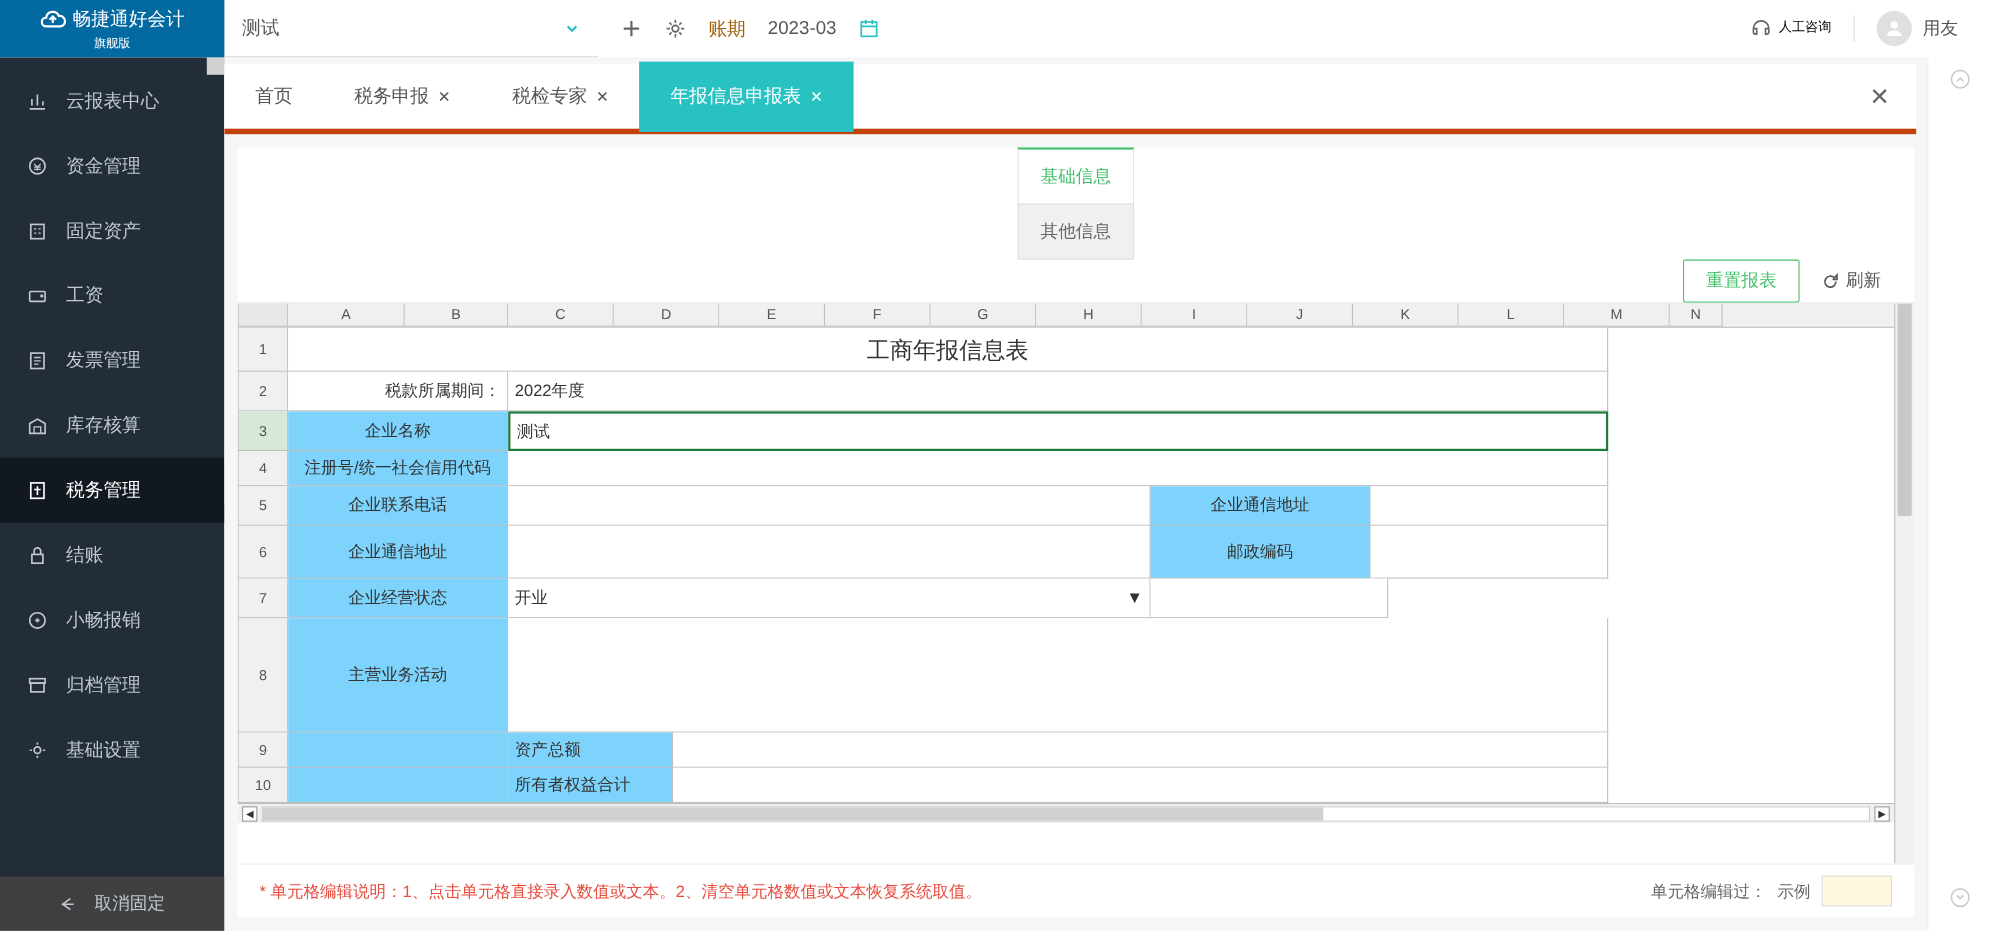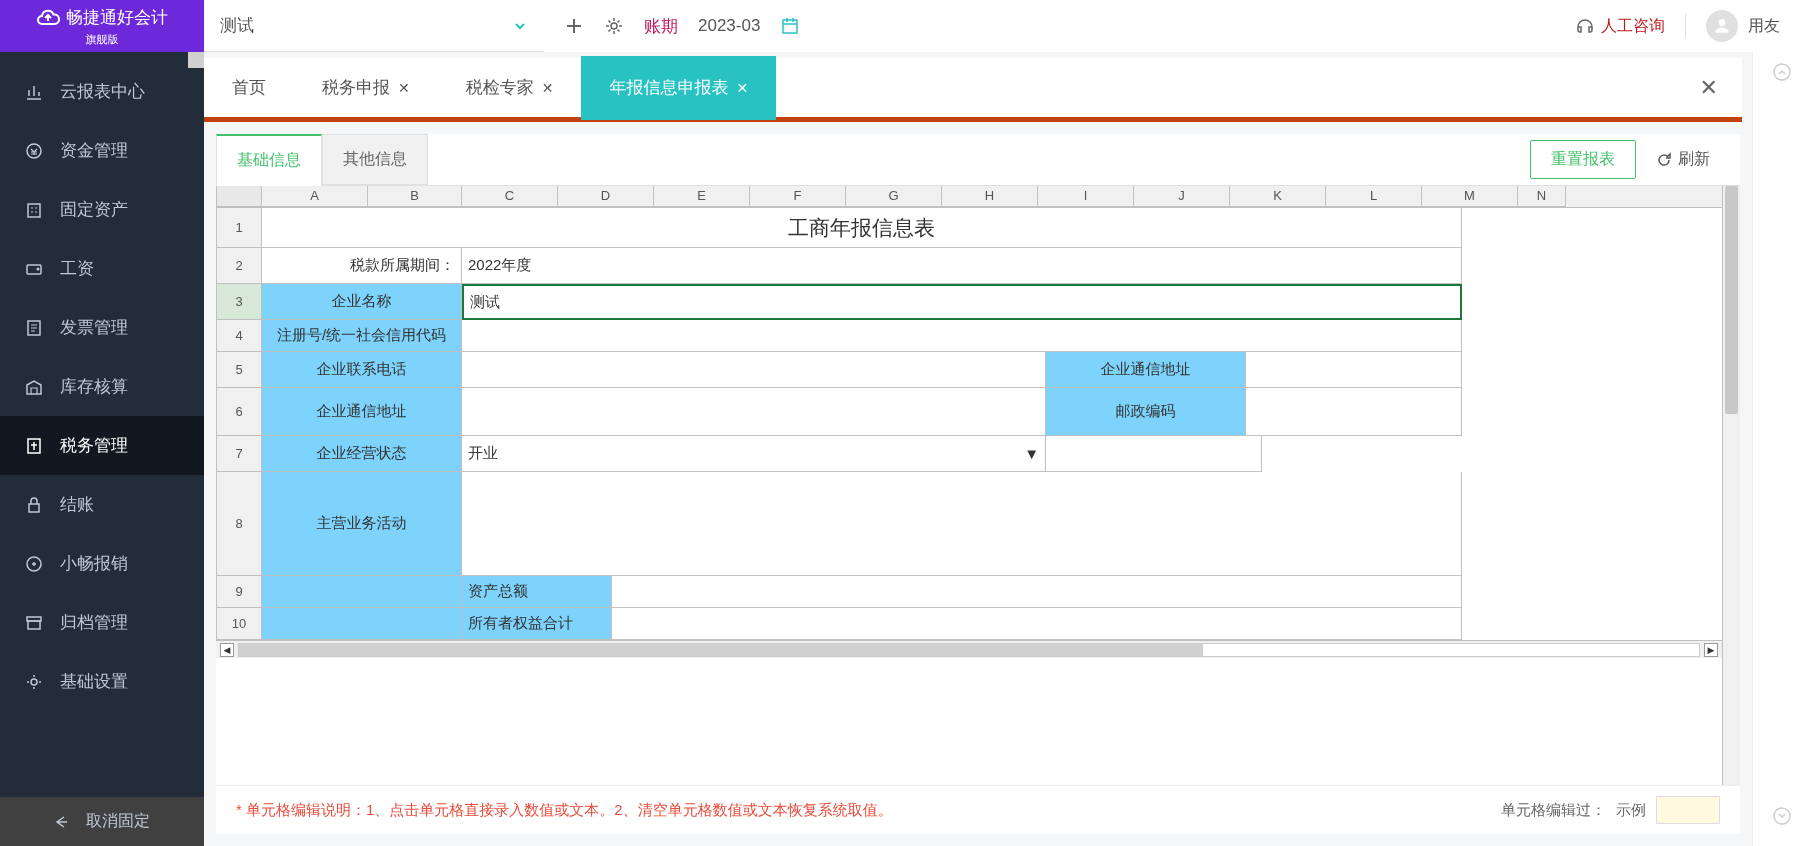"畅捷通好会计" .logo-section { background: #6d28d9 -> #0369a1 }
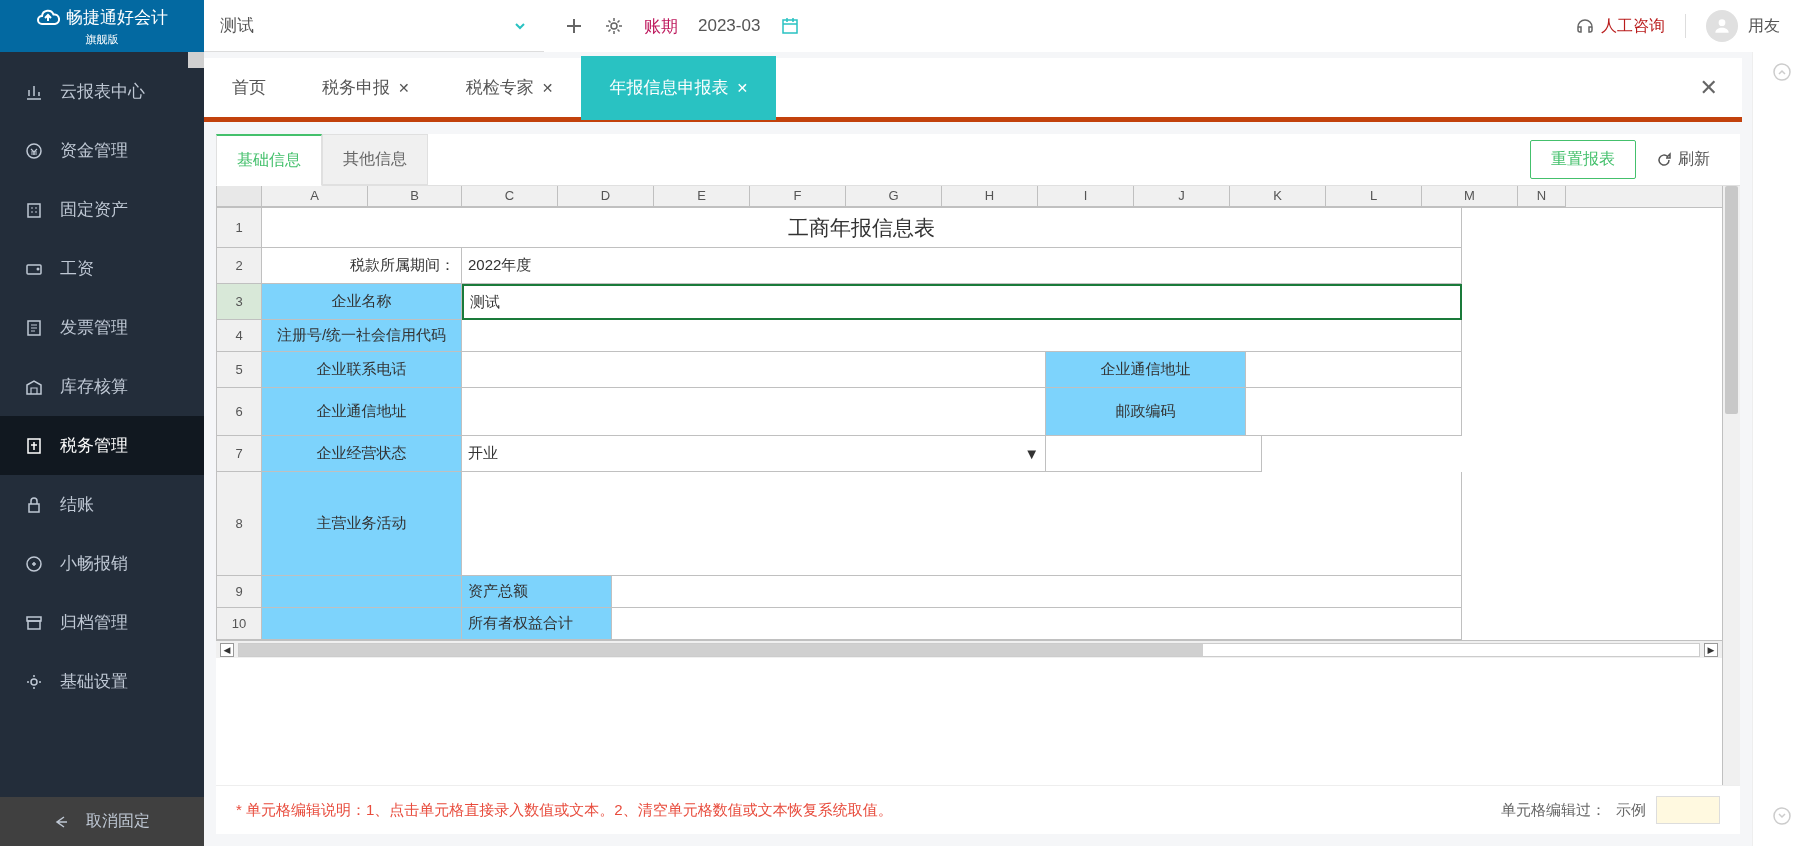"账期" .period-label { color: #be185d -> #a16207 }
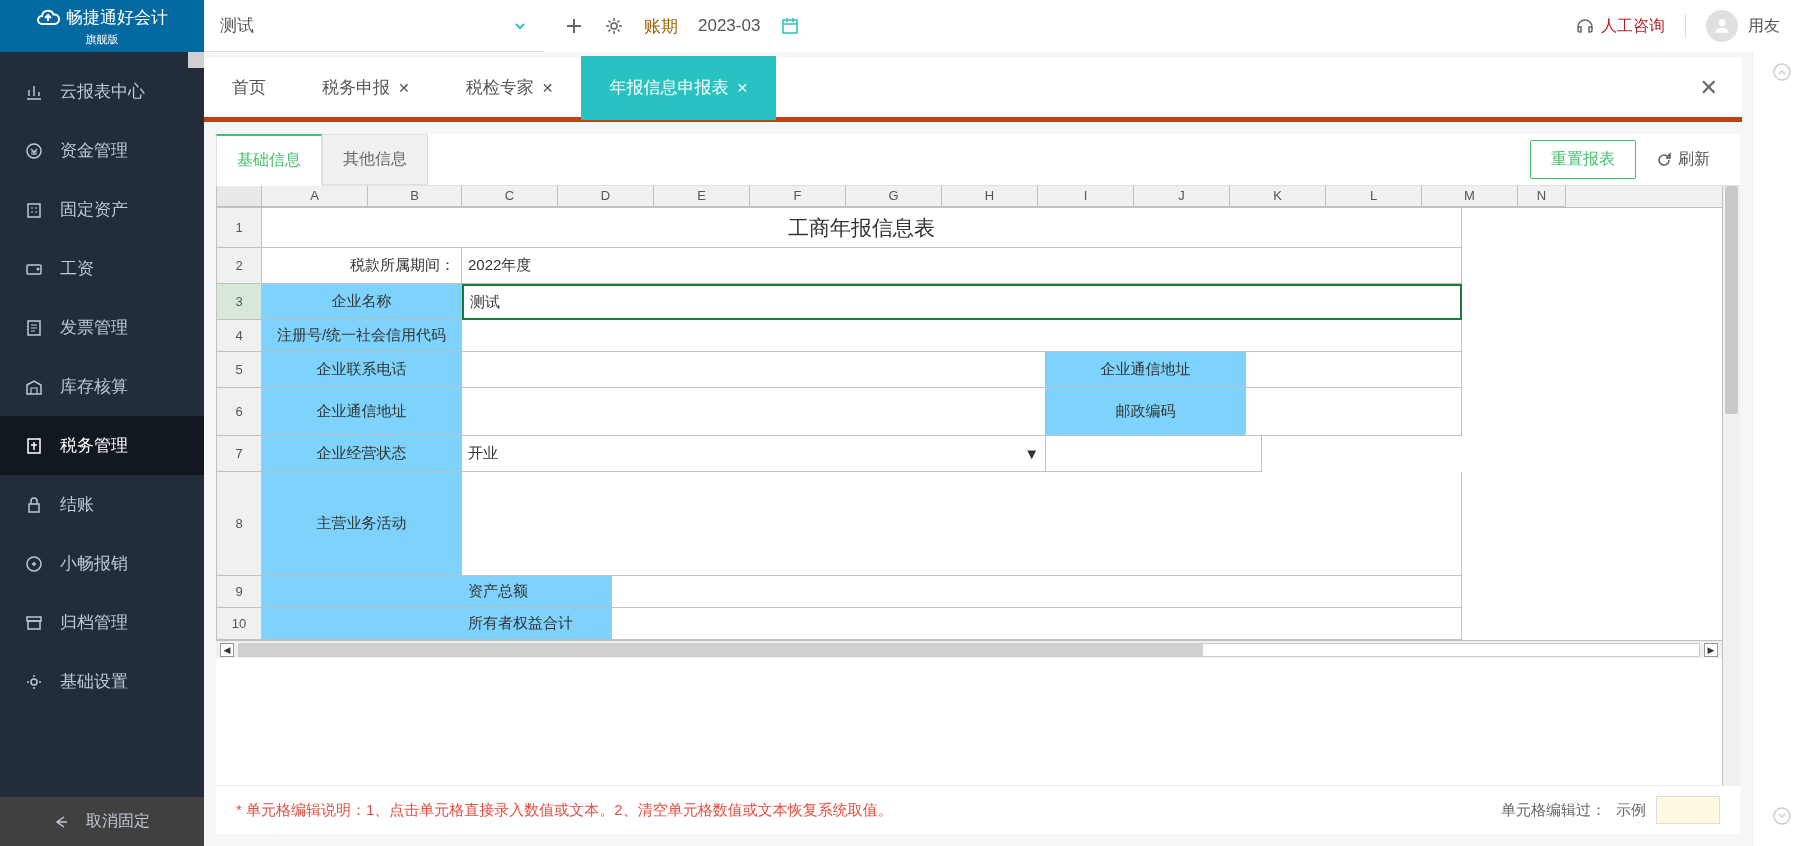"人工咨询" .consult { align-items: flex-end -> flex-start; color: #b91c1c -> #000000; font-size: 16px -> 12px }
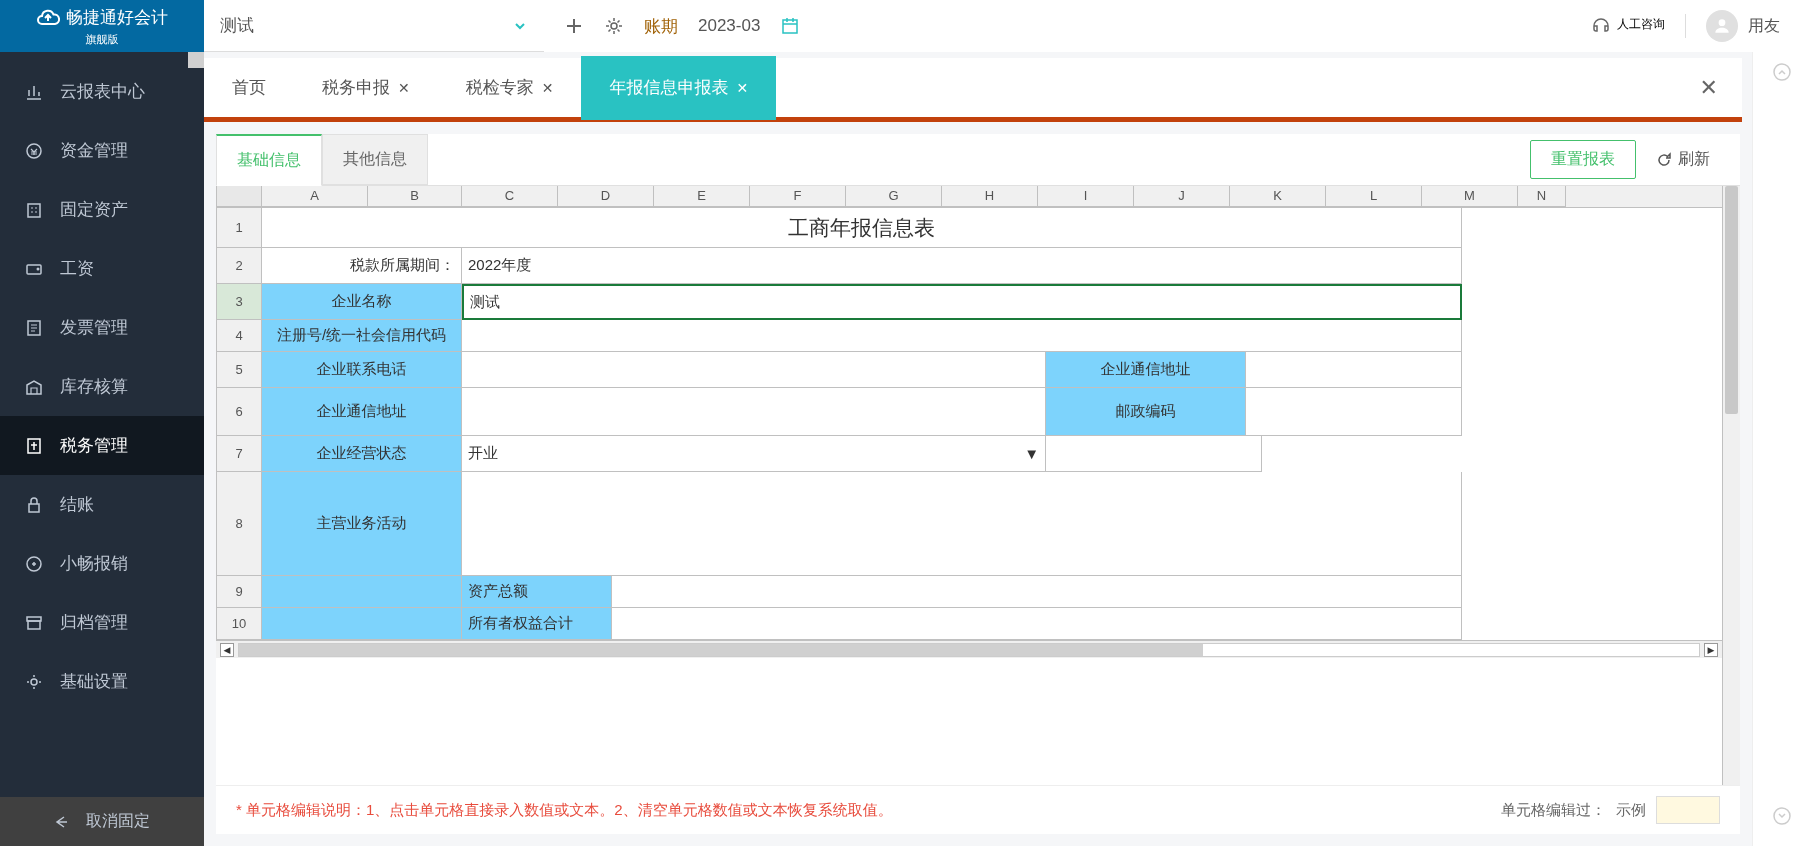"基础信息" .sub-tabs-row { flex-direction: none -> column }
